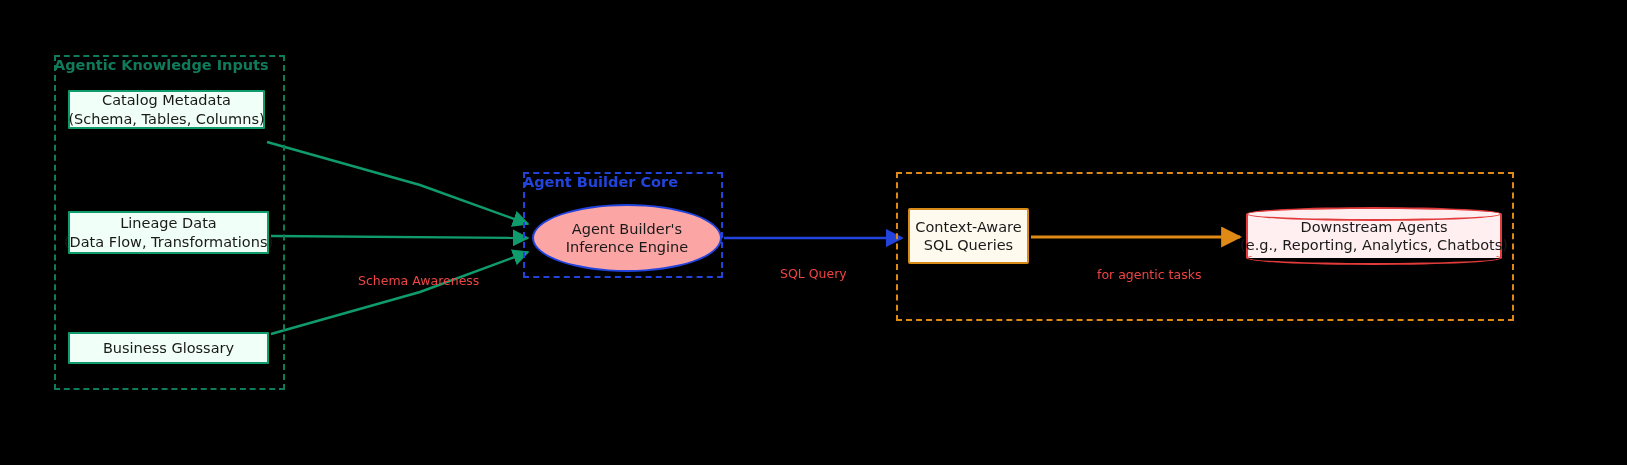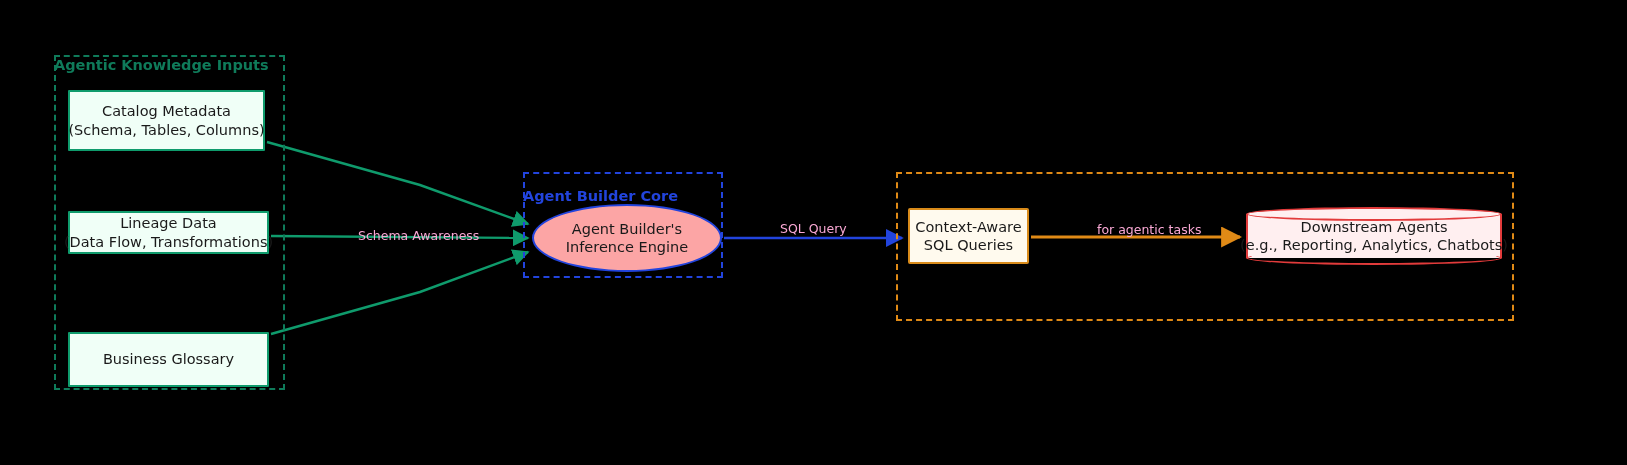"Catalog Metadata" .n-catalog { height: 61px -> 39px }
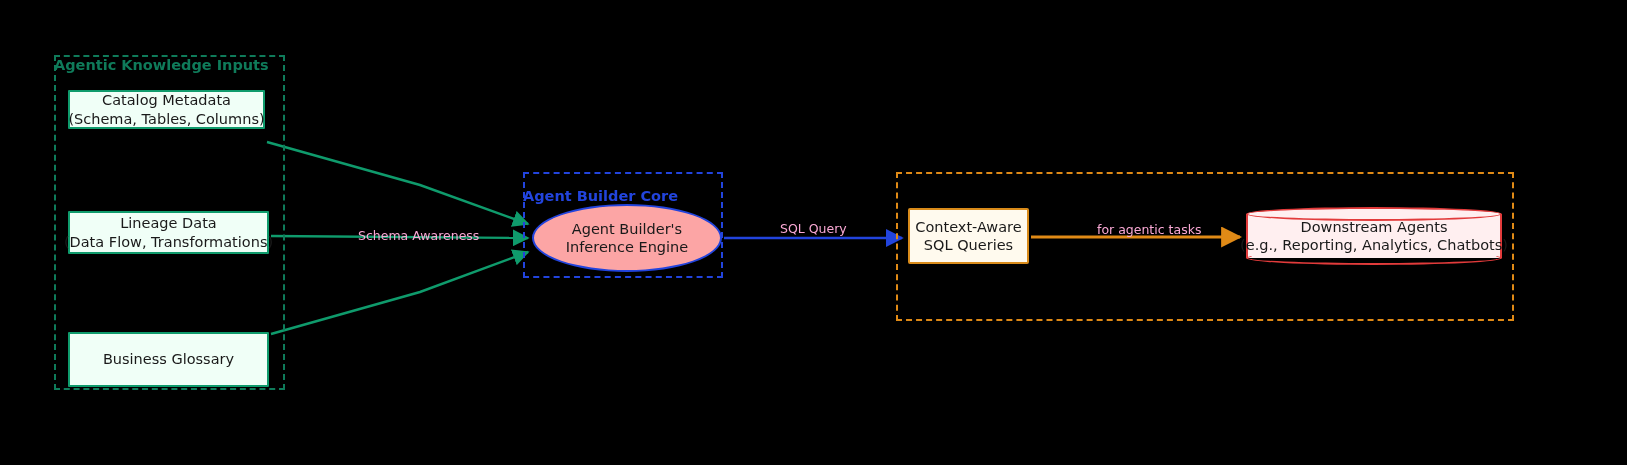"Agent Builder Core" .title-core { top: 188px -> 174px }
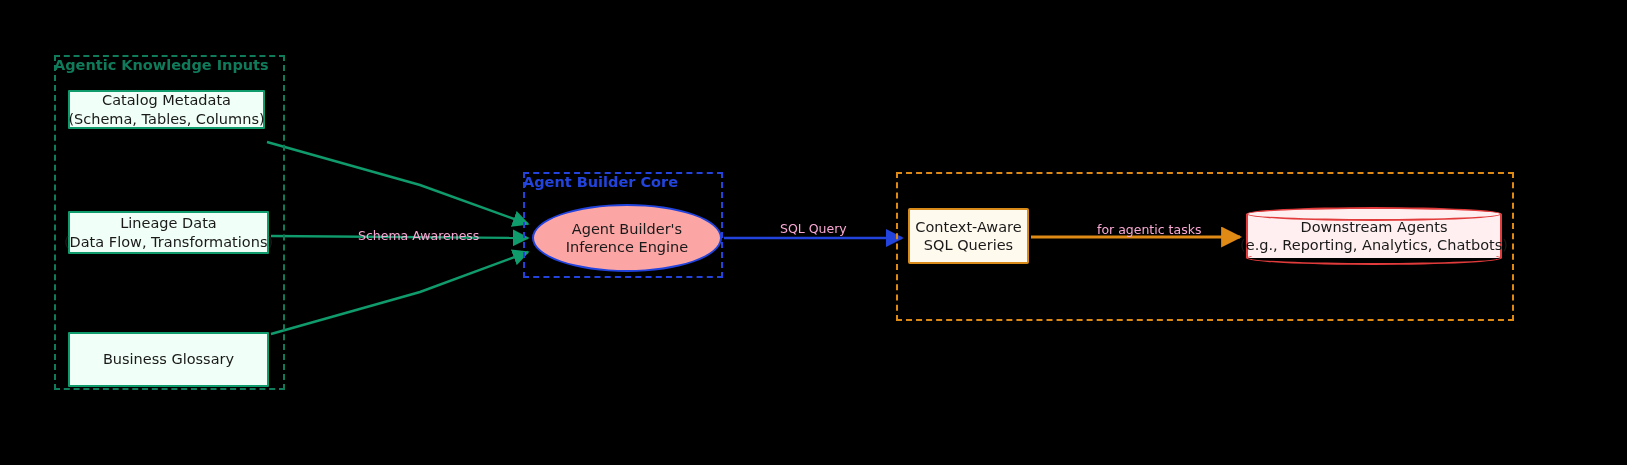"Schema Awareness" .elabel { color: #f9a8d4 -> #ef4444; margin-top: none -> 45px }
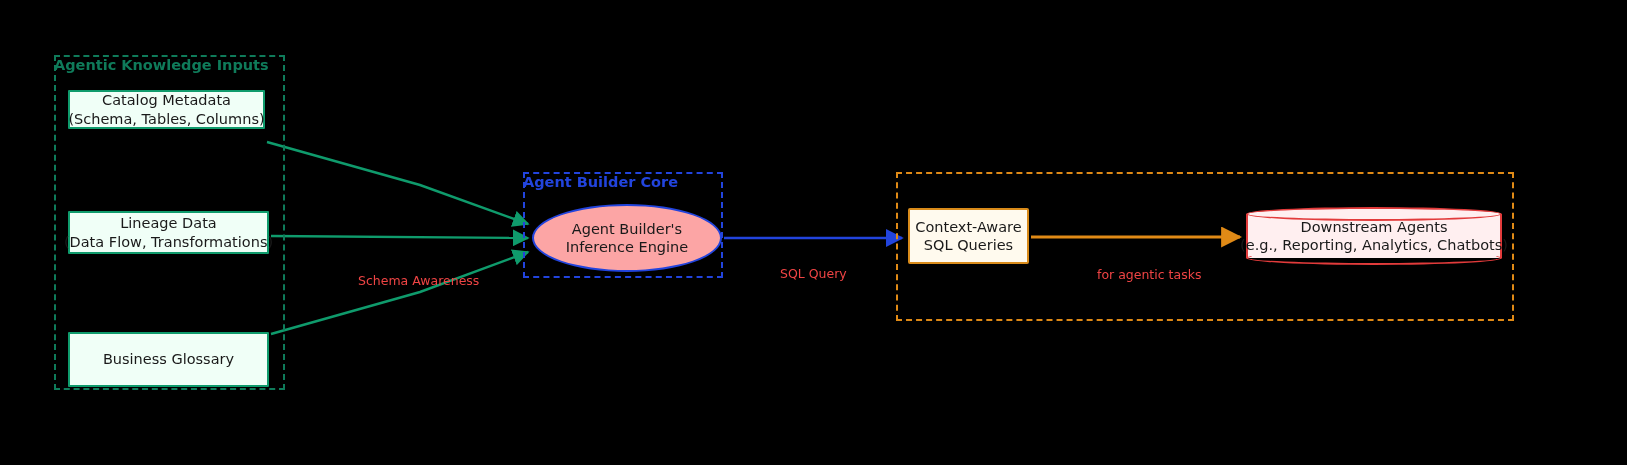"Business Glossary" .n-glossary { height: 55px -> 32px }
